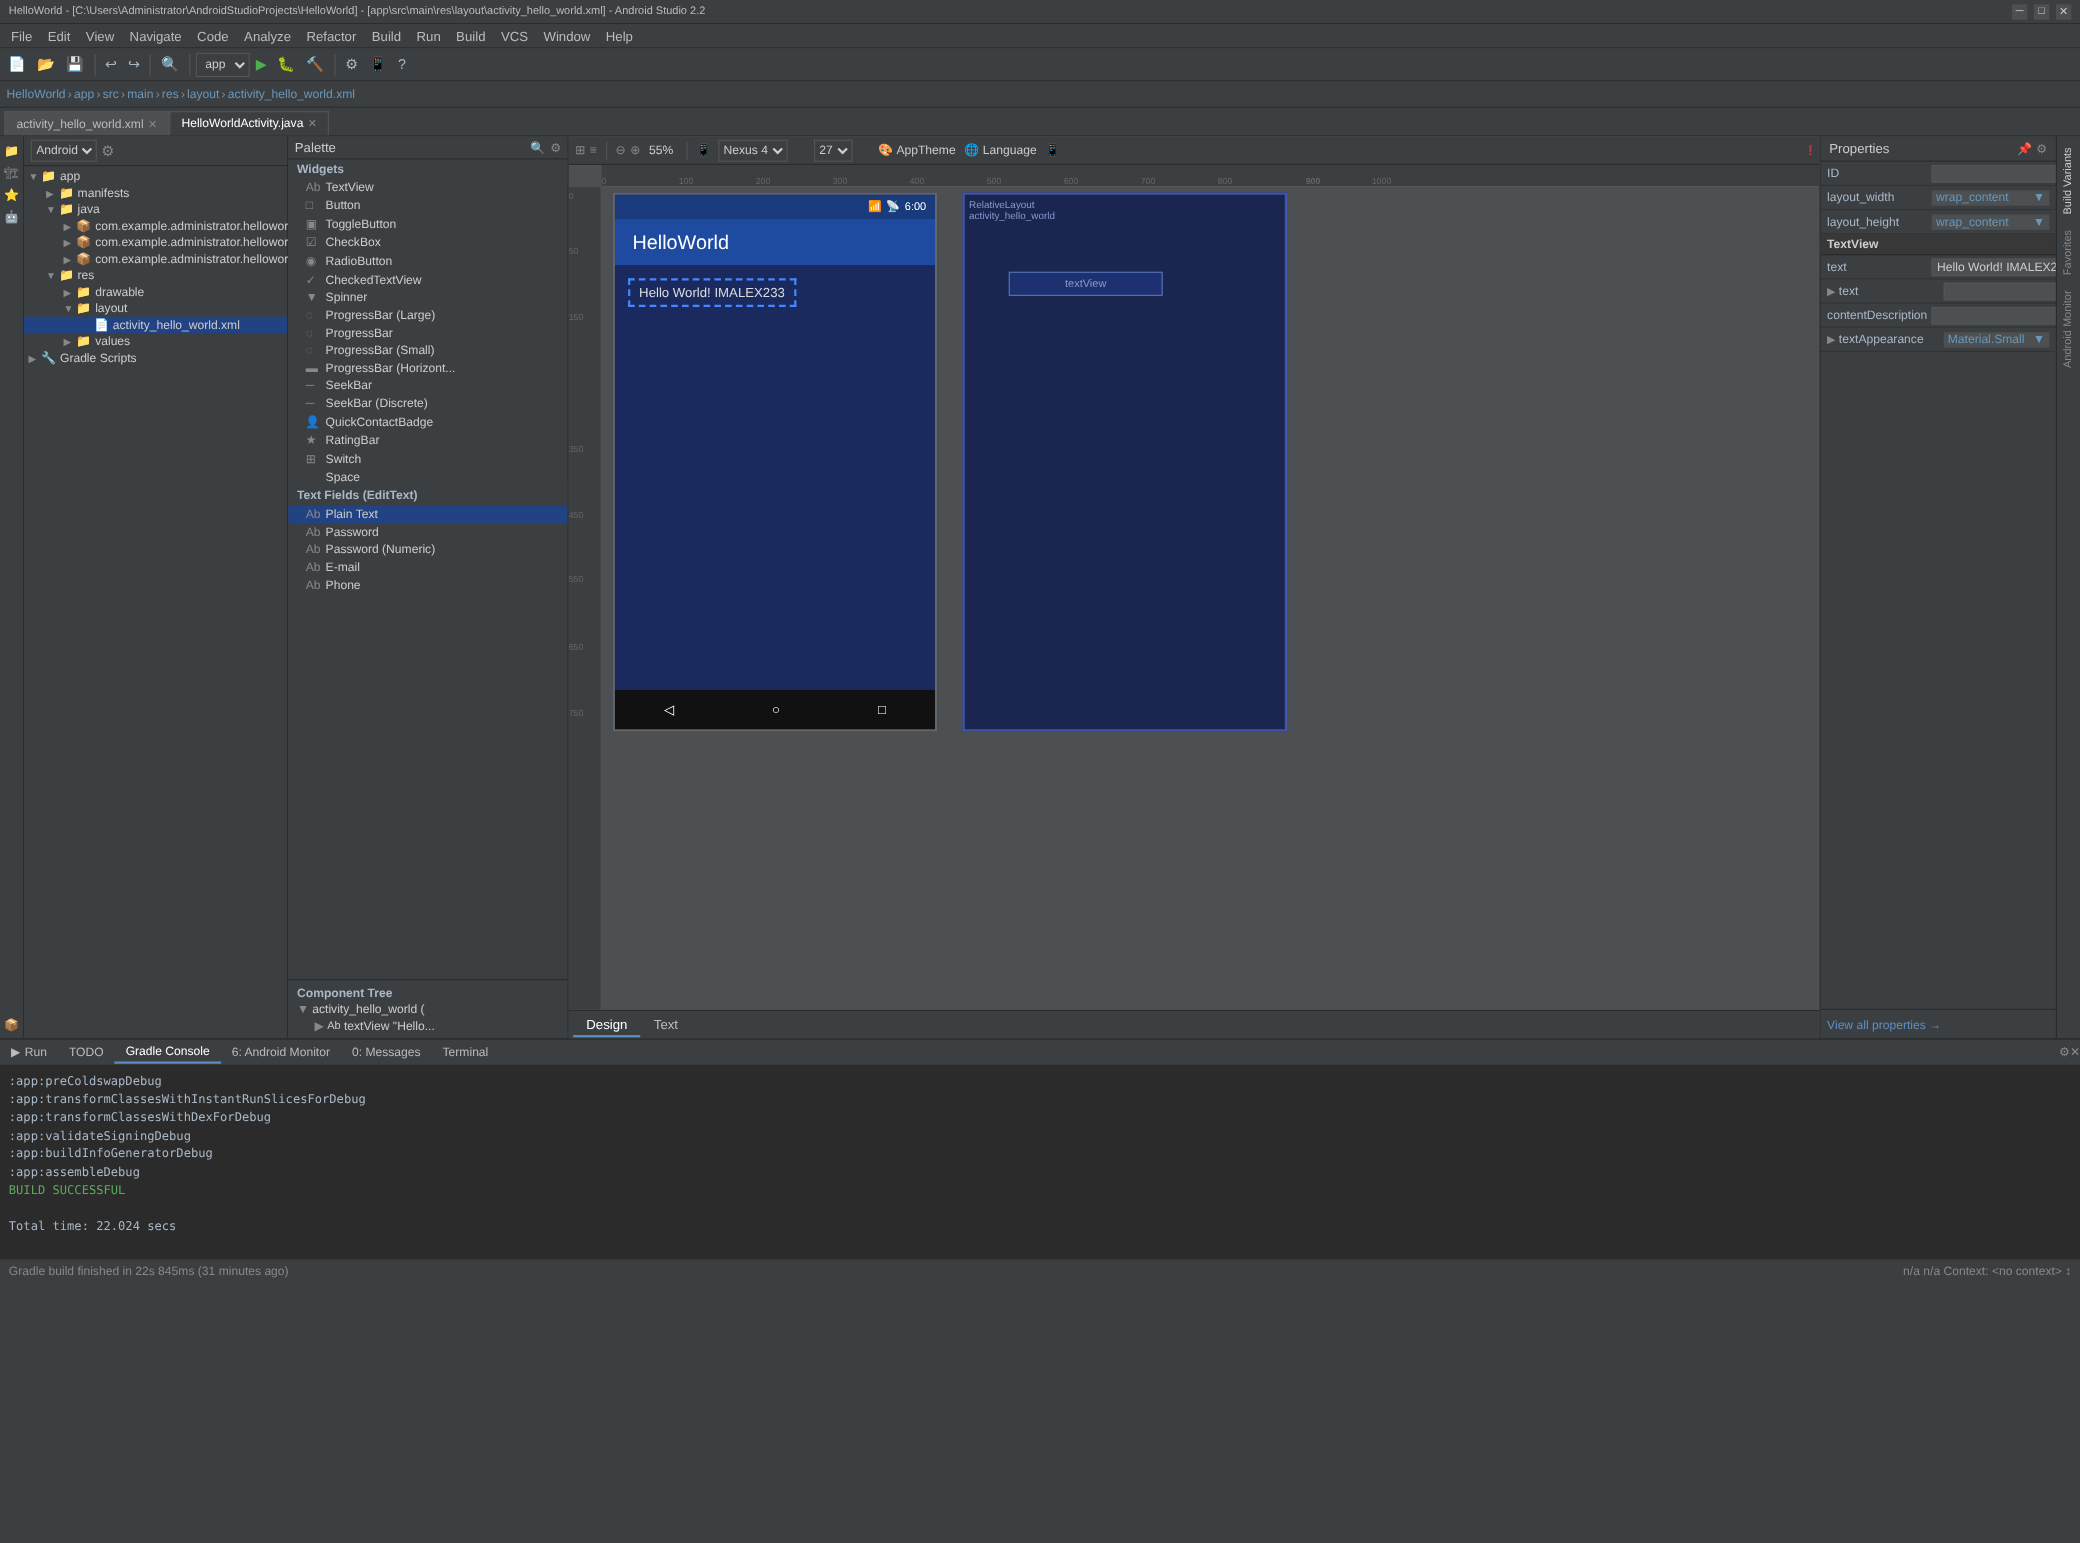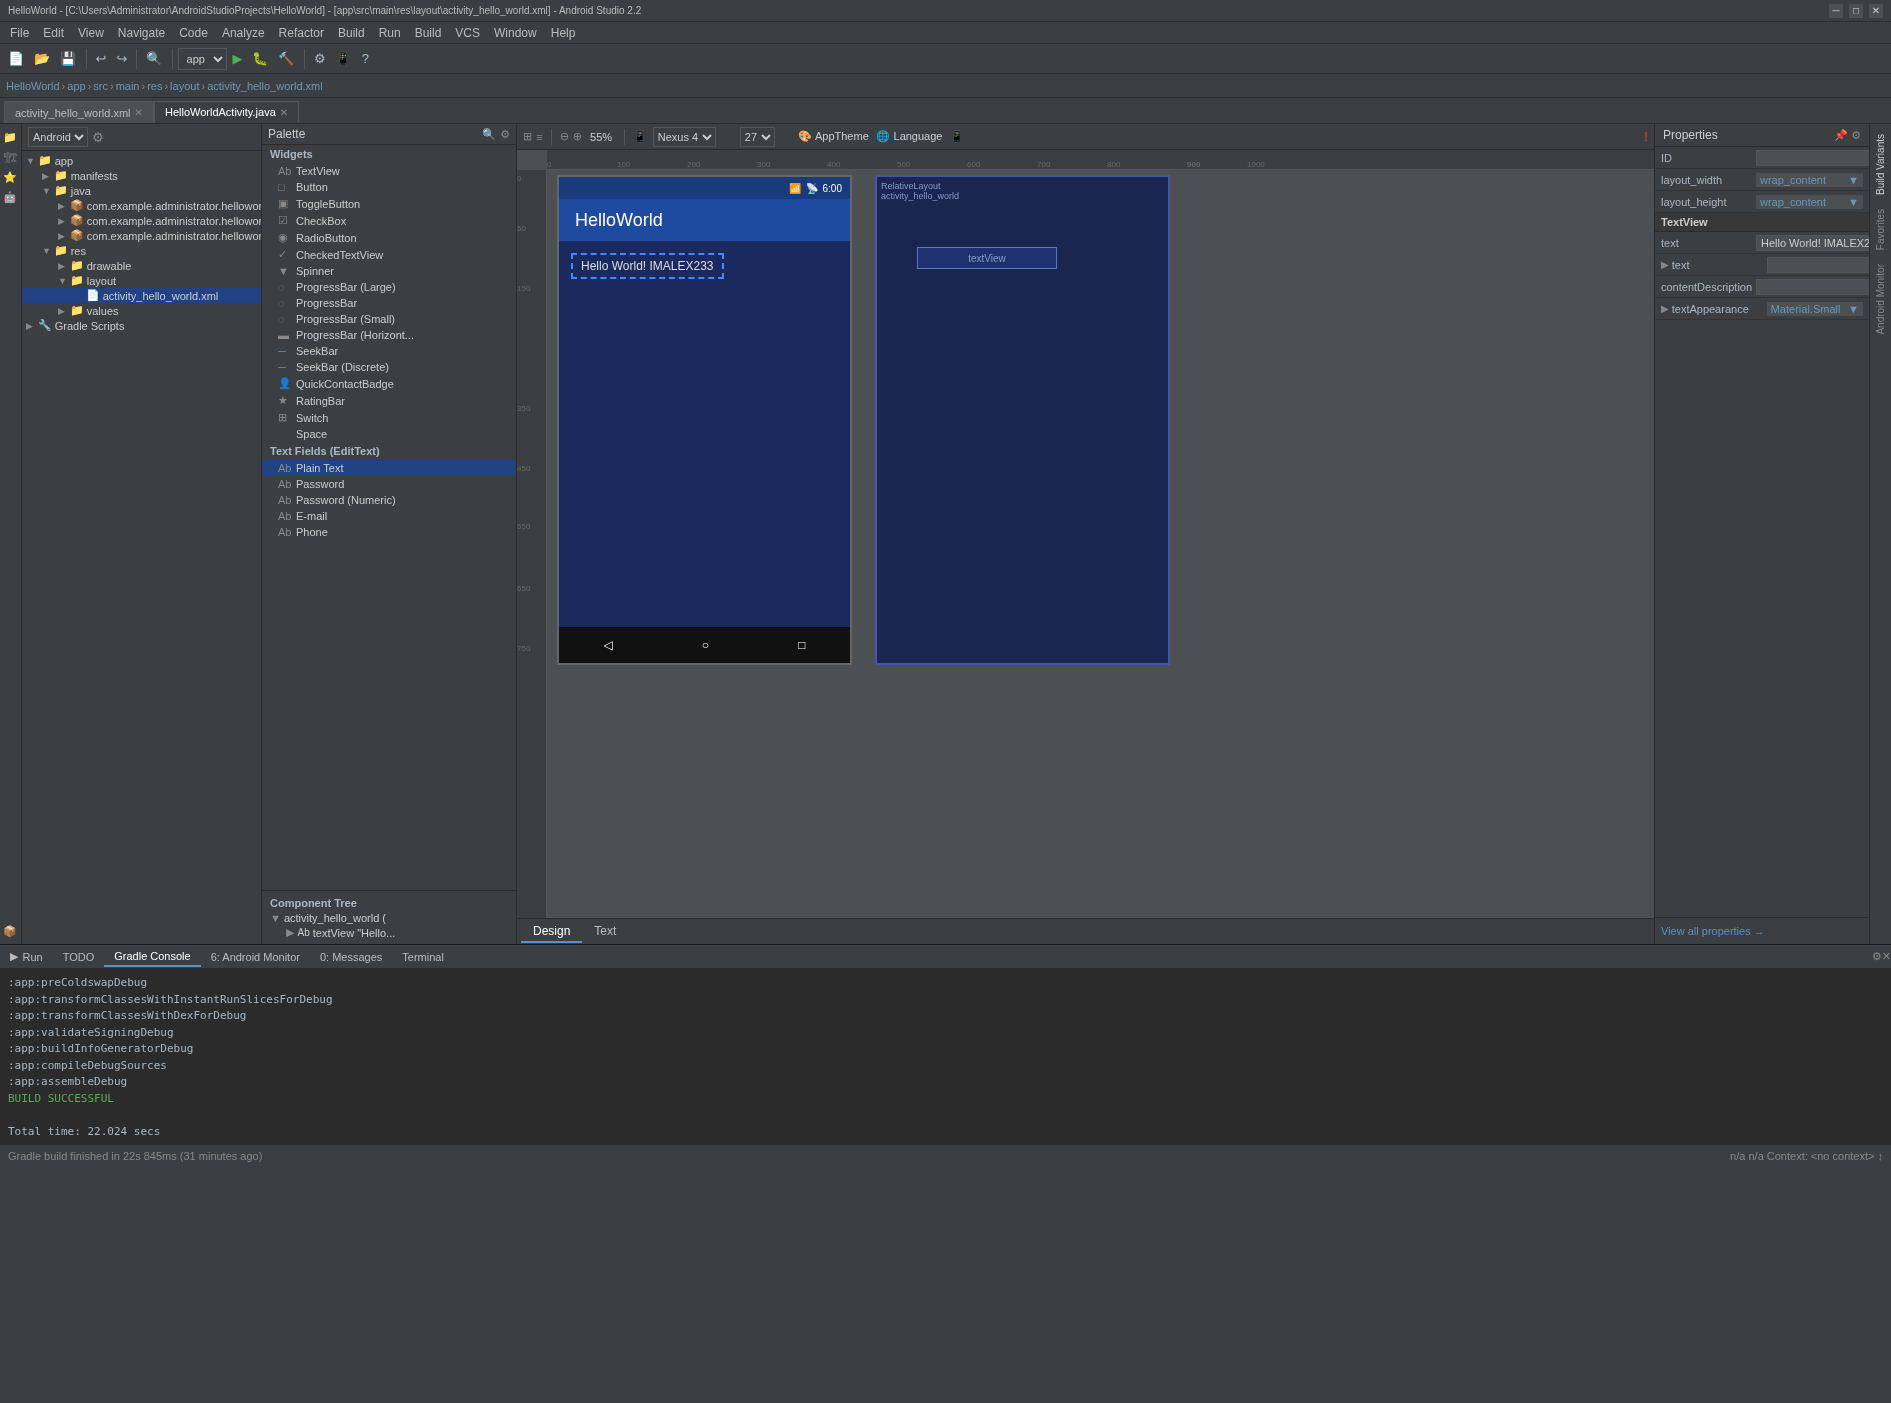":app:compileDebugSources" div.console-line { html: <div>:app:compileDebugSources</div> -> none }
